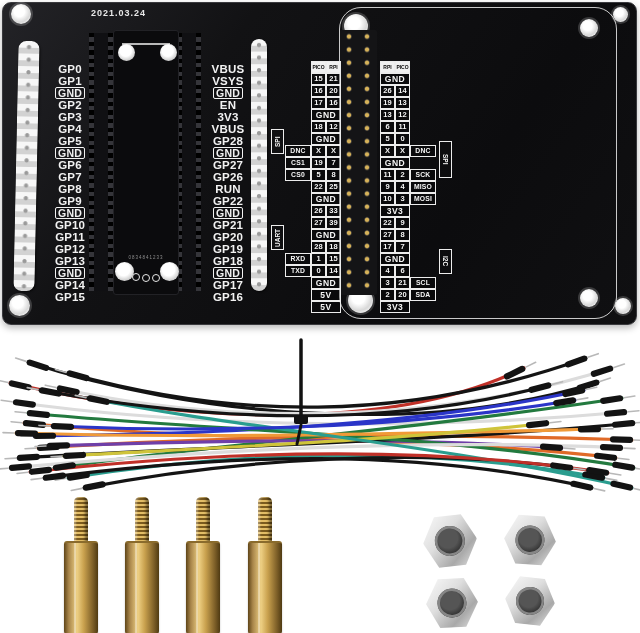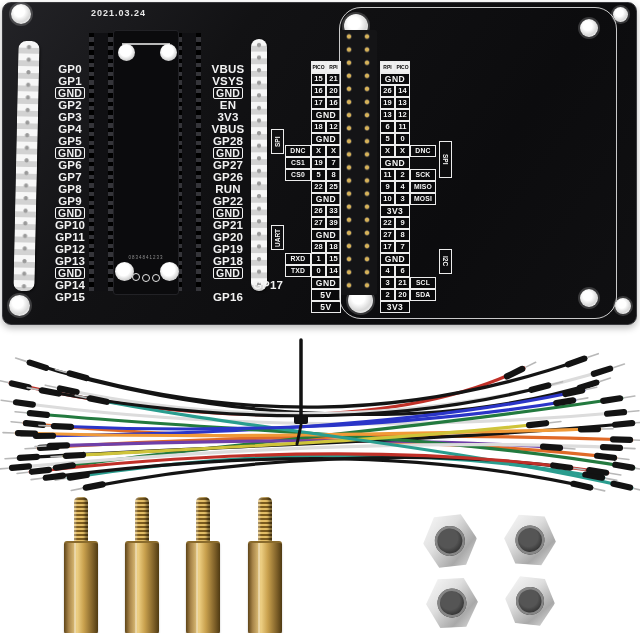"GP17" div.plabel { margin-left: 40px -> none }
